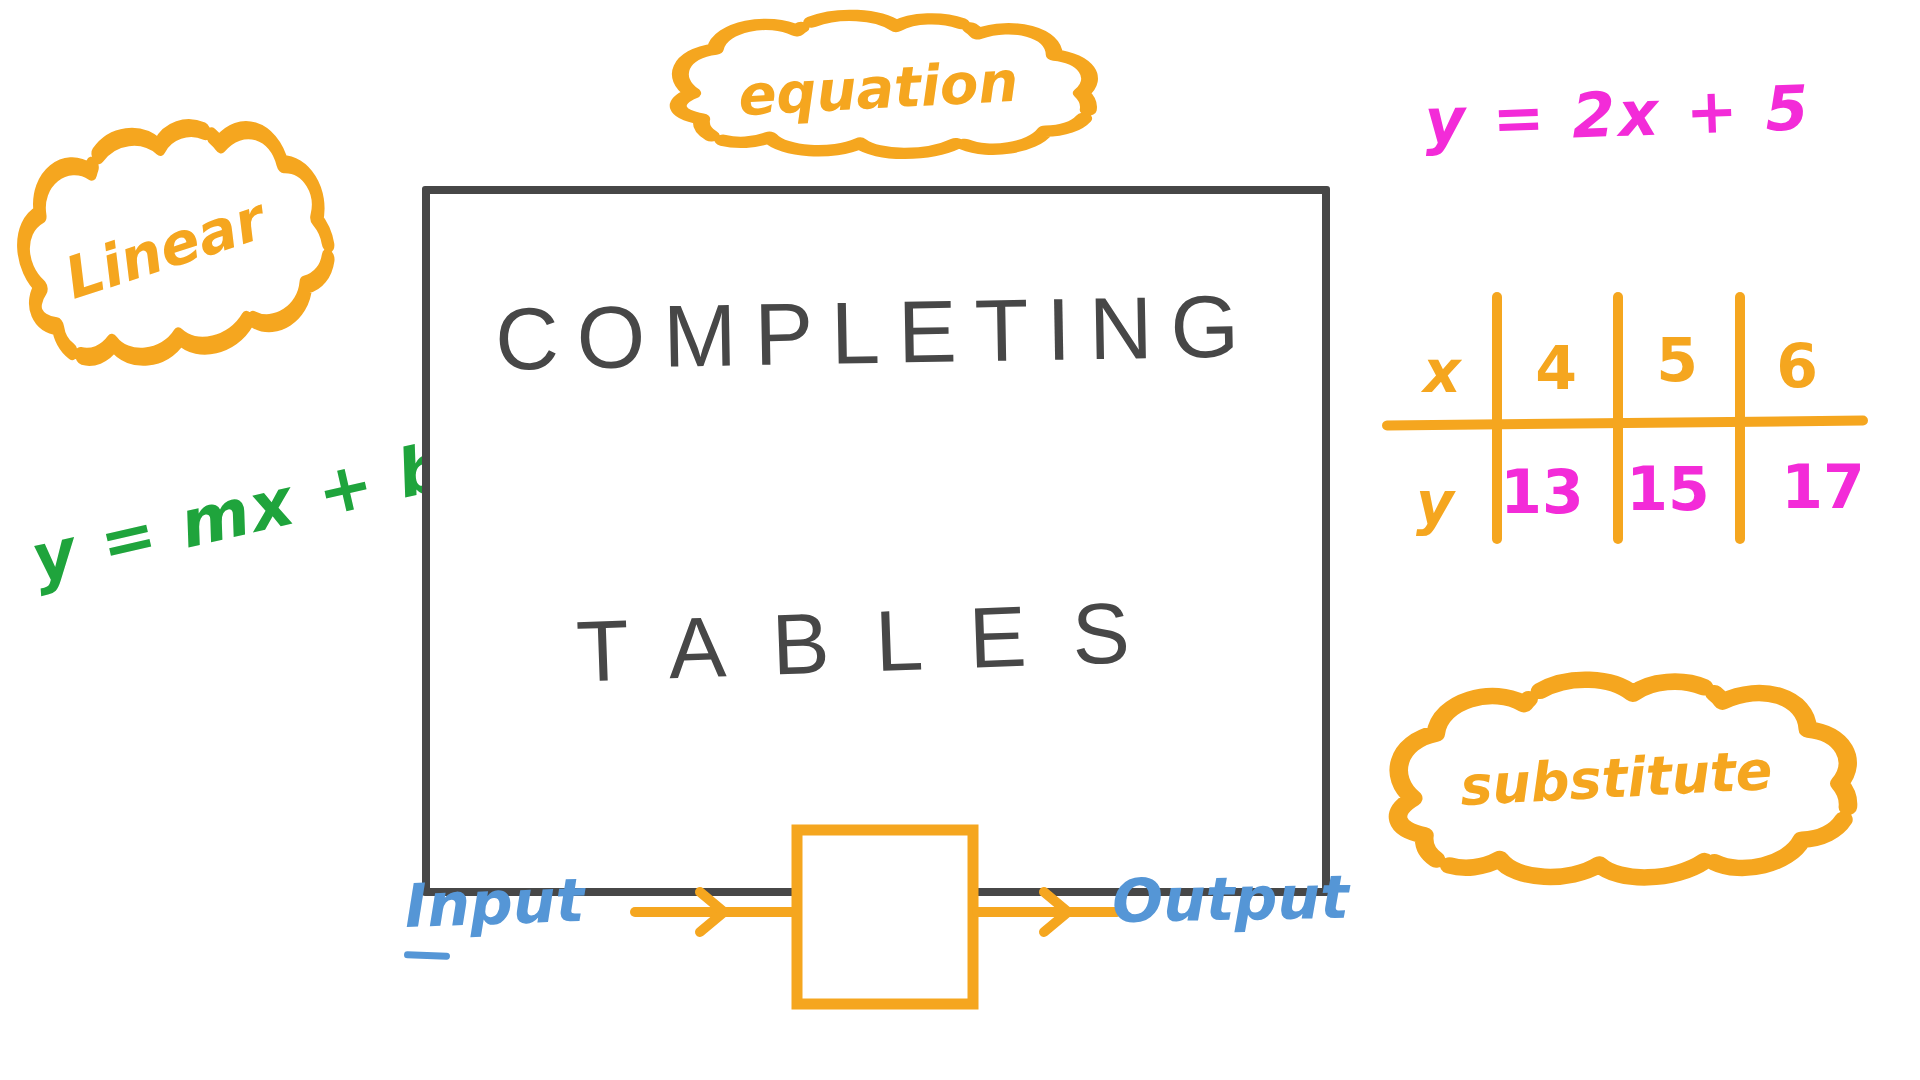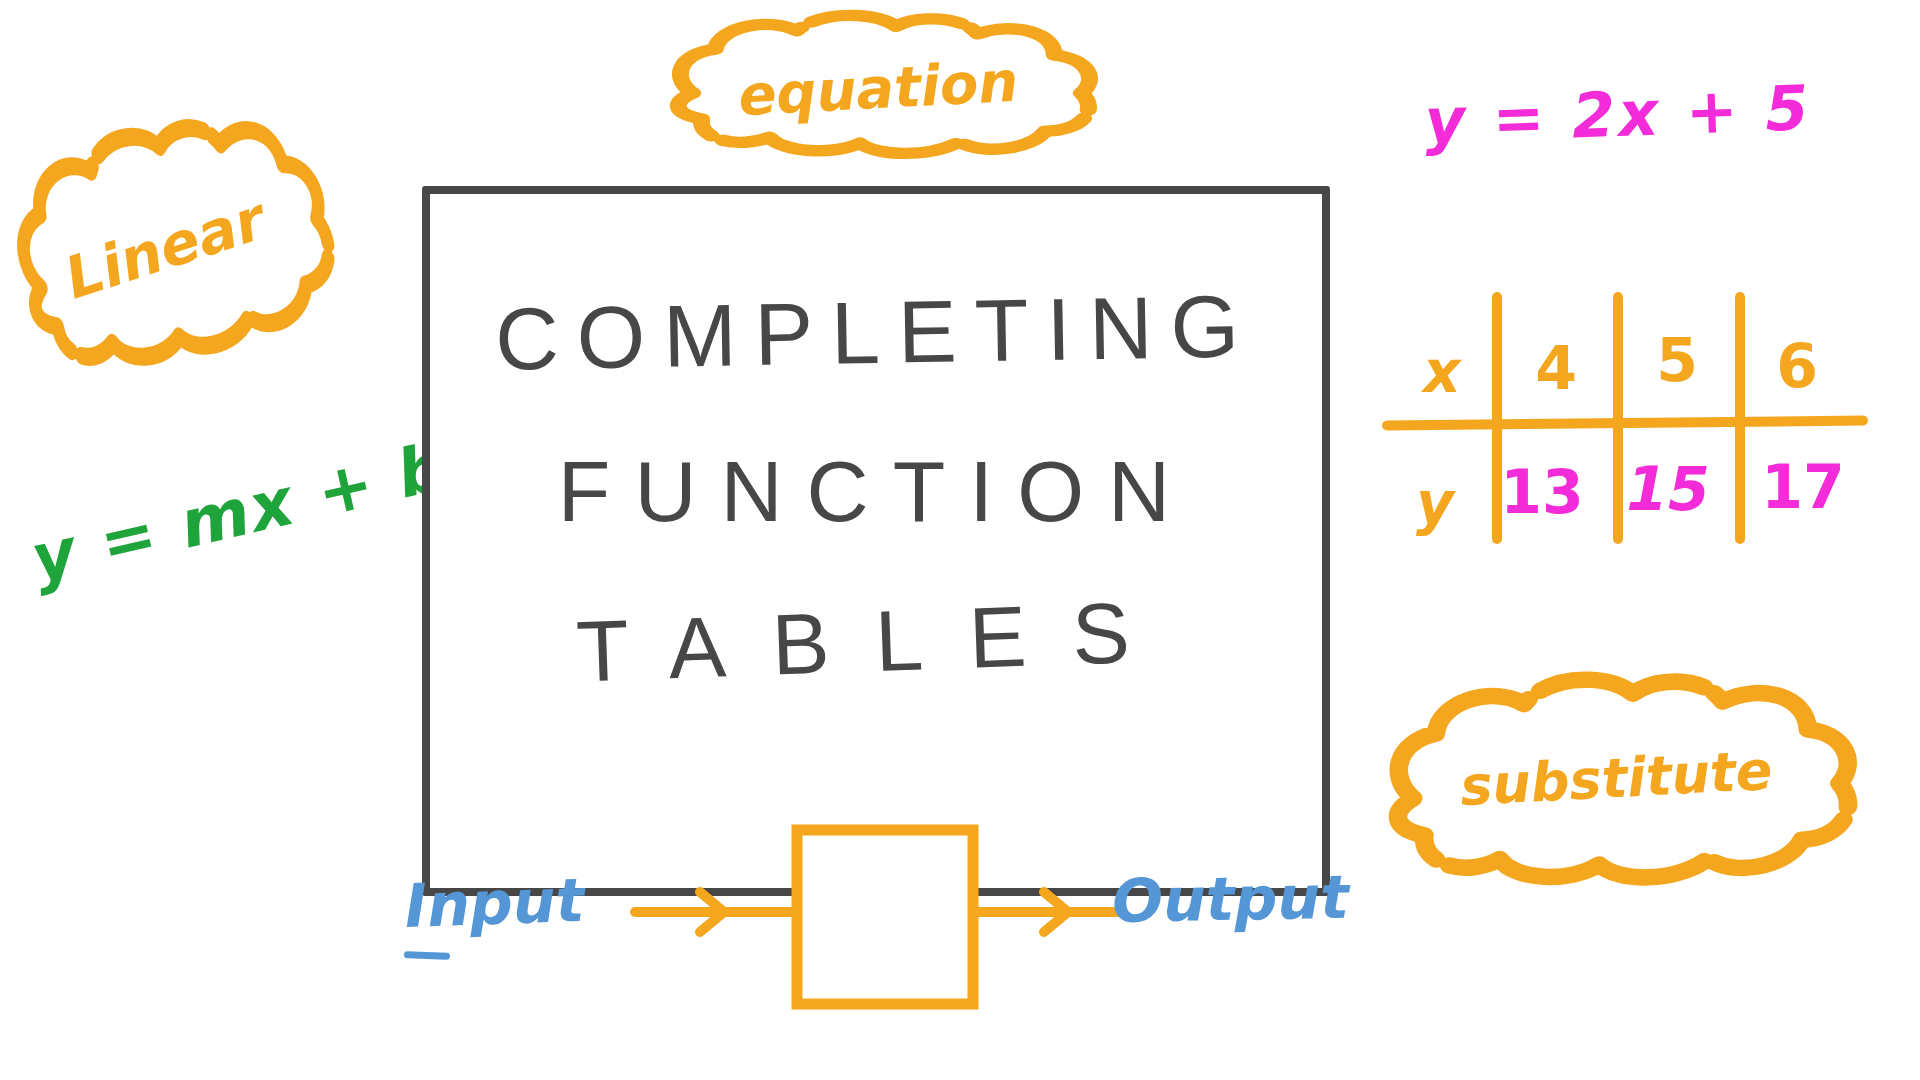"FUNCTION" div.title-line { html: <div>FUNCTION</div> -> none }
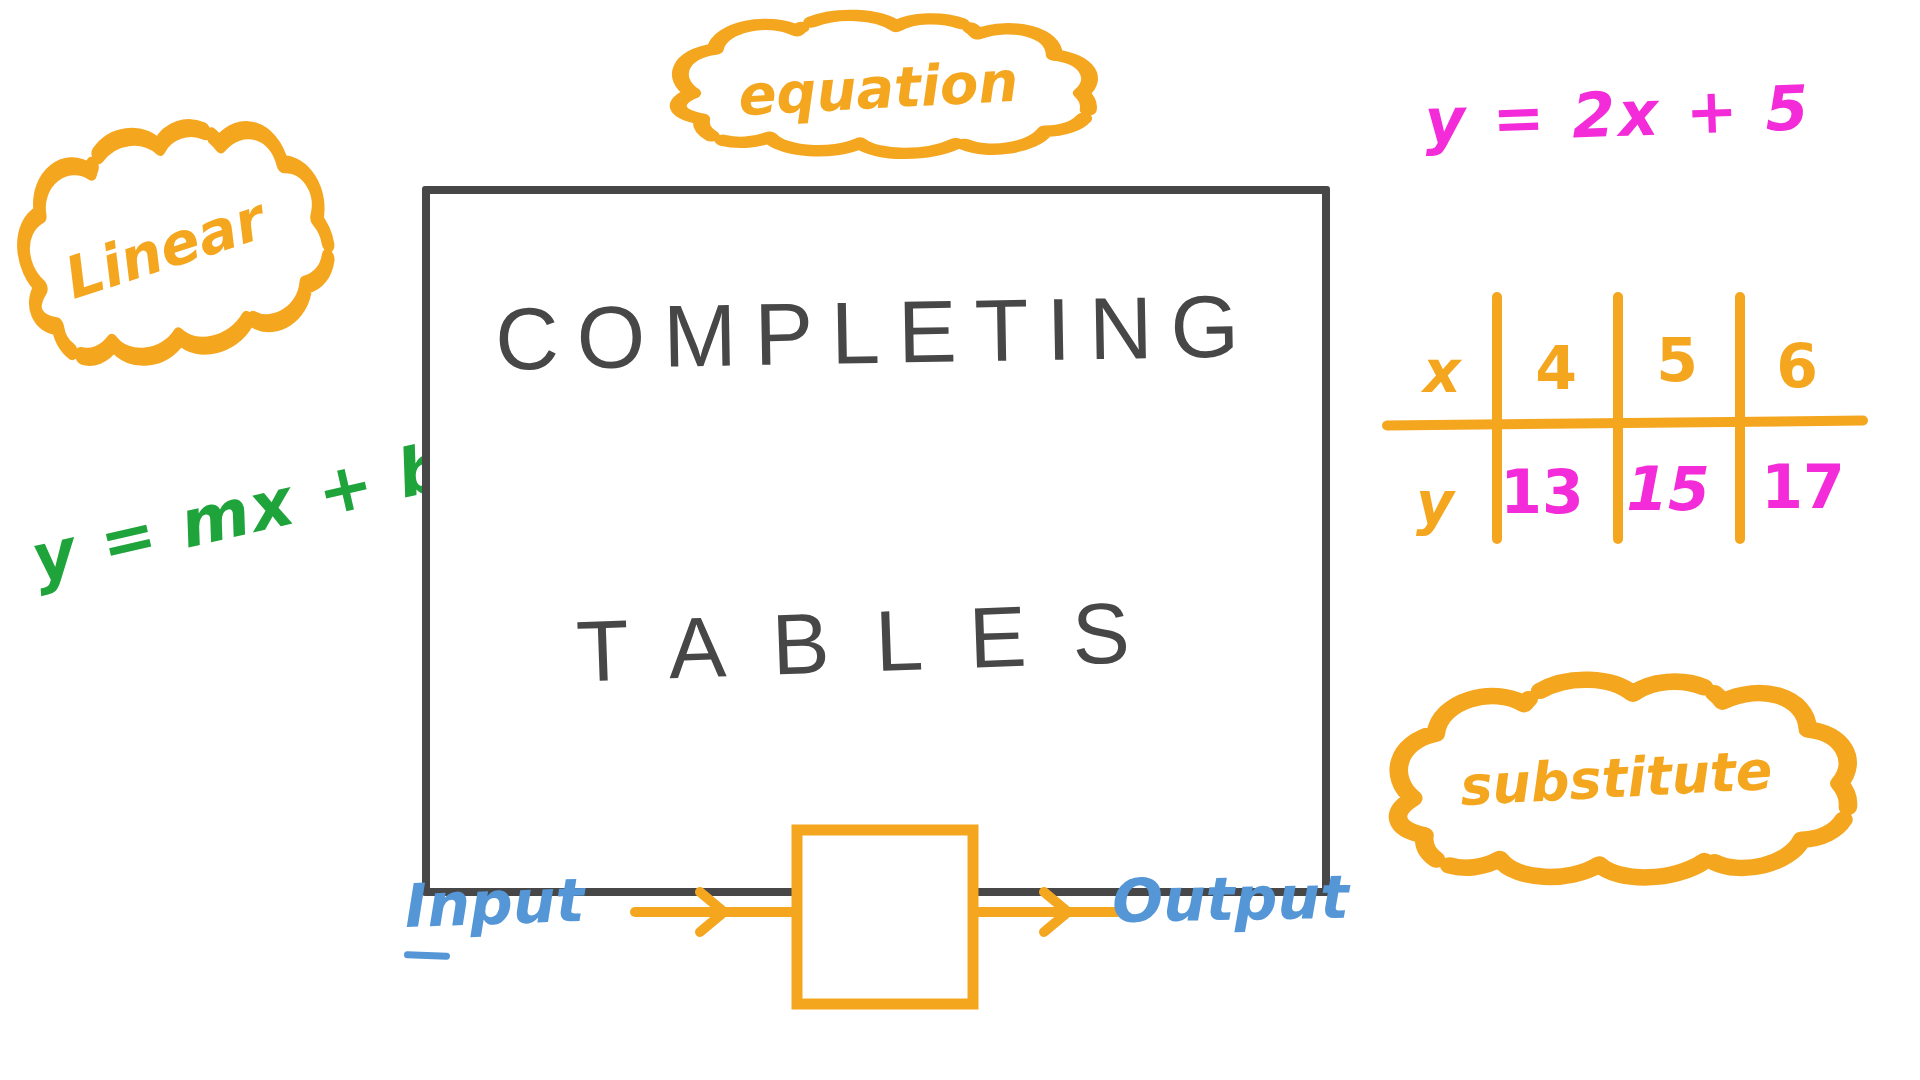"15" span.tbl-cell { font-style: italic -> none }
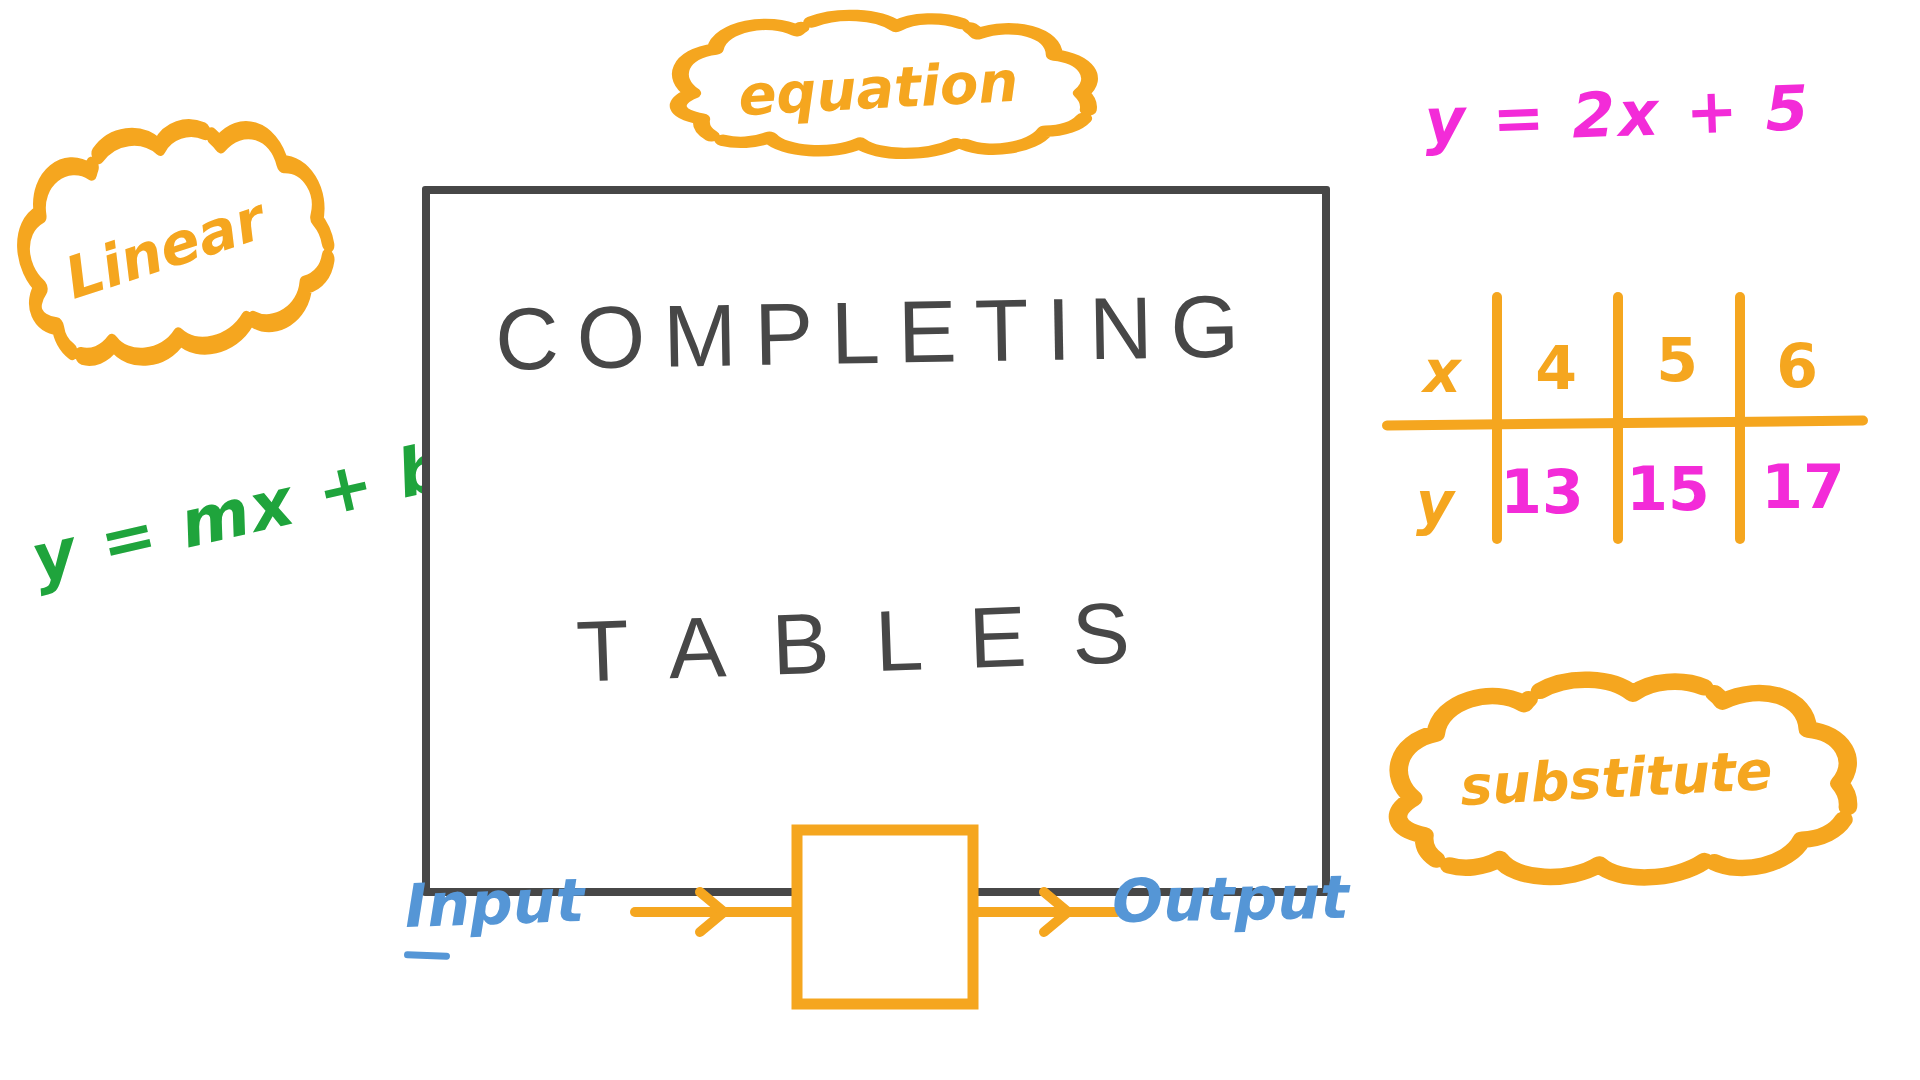"17" span.tbl-cell { left: 425px -> 445px }
